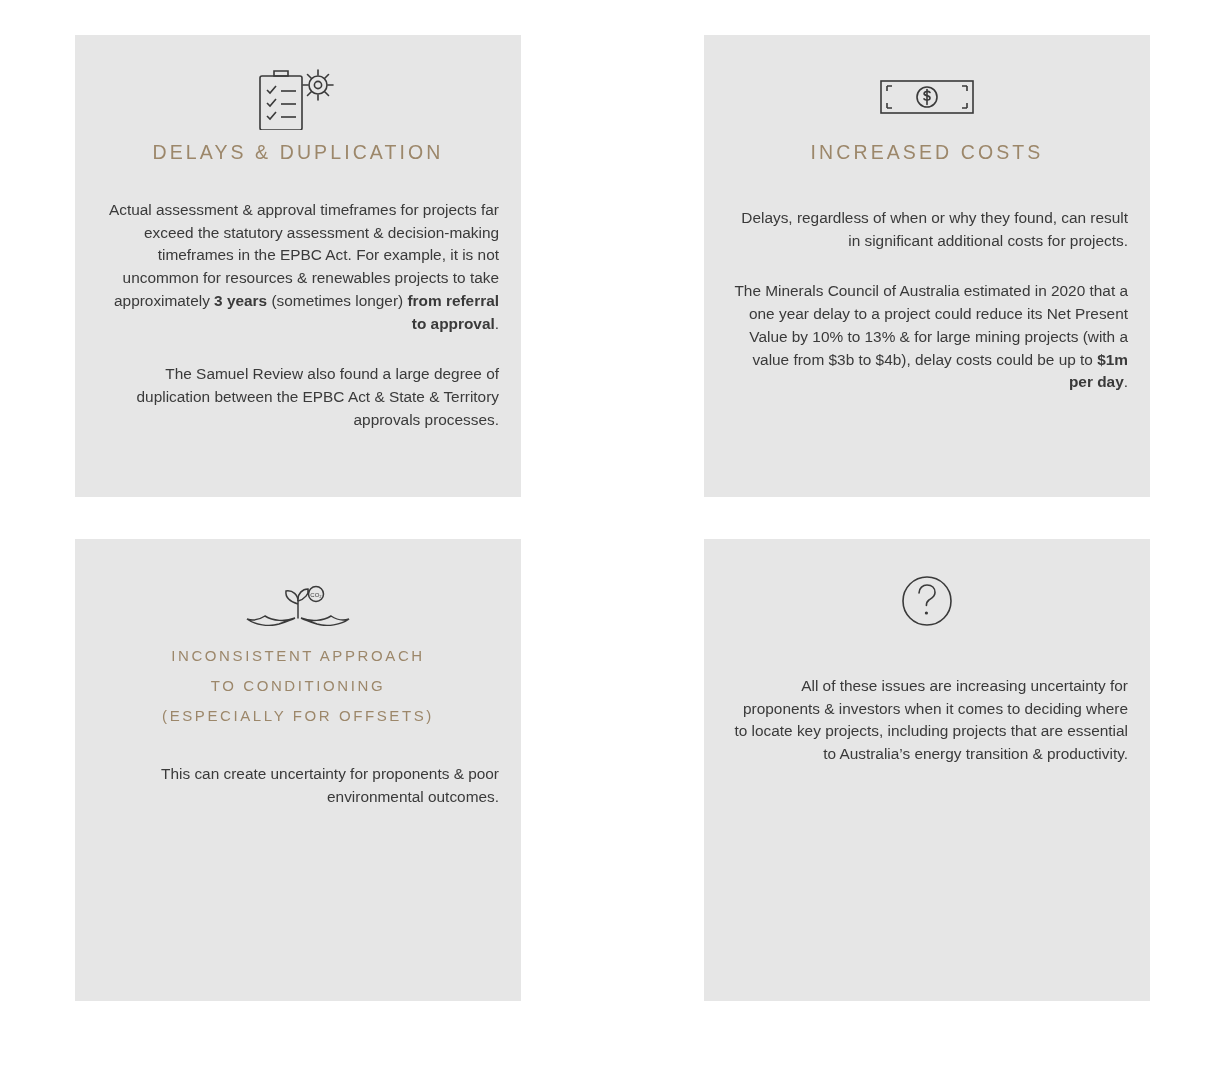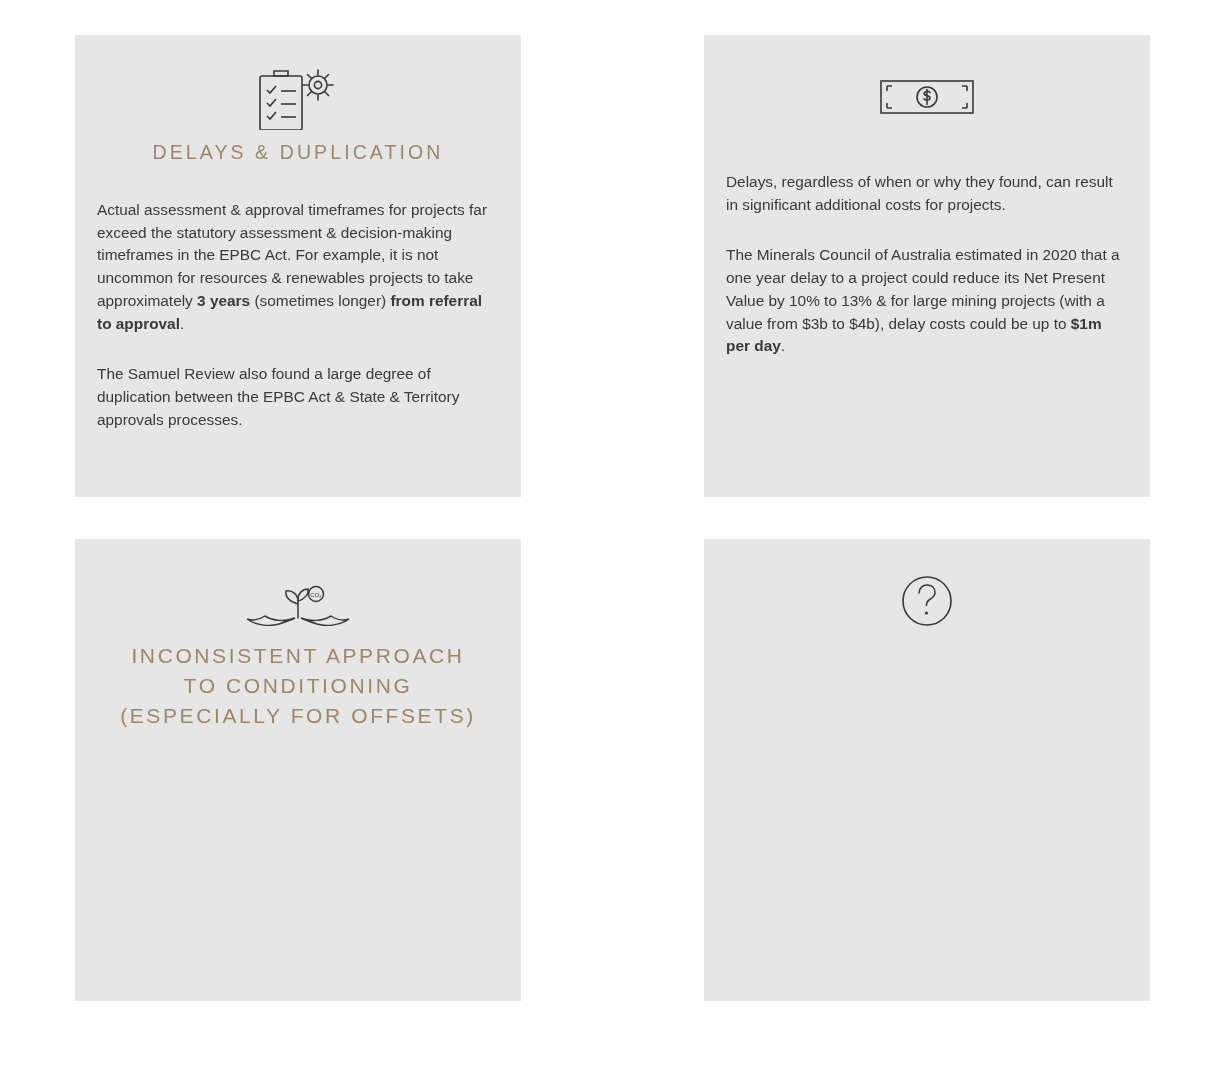"INCREASED COSTS" div.card-title { html: none -> <div>INCREASED COSTS</div> }
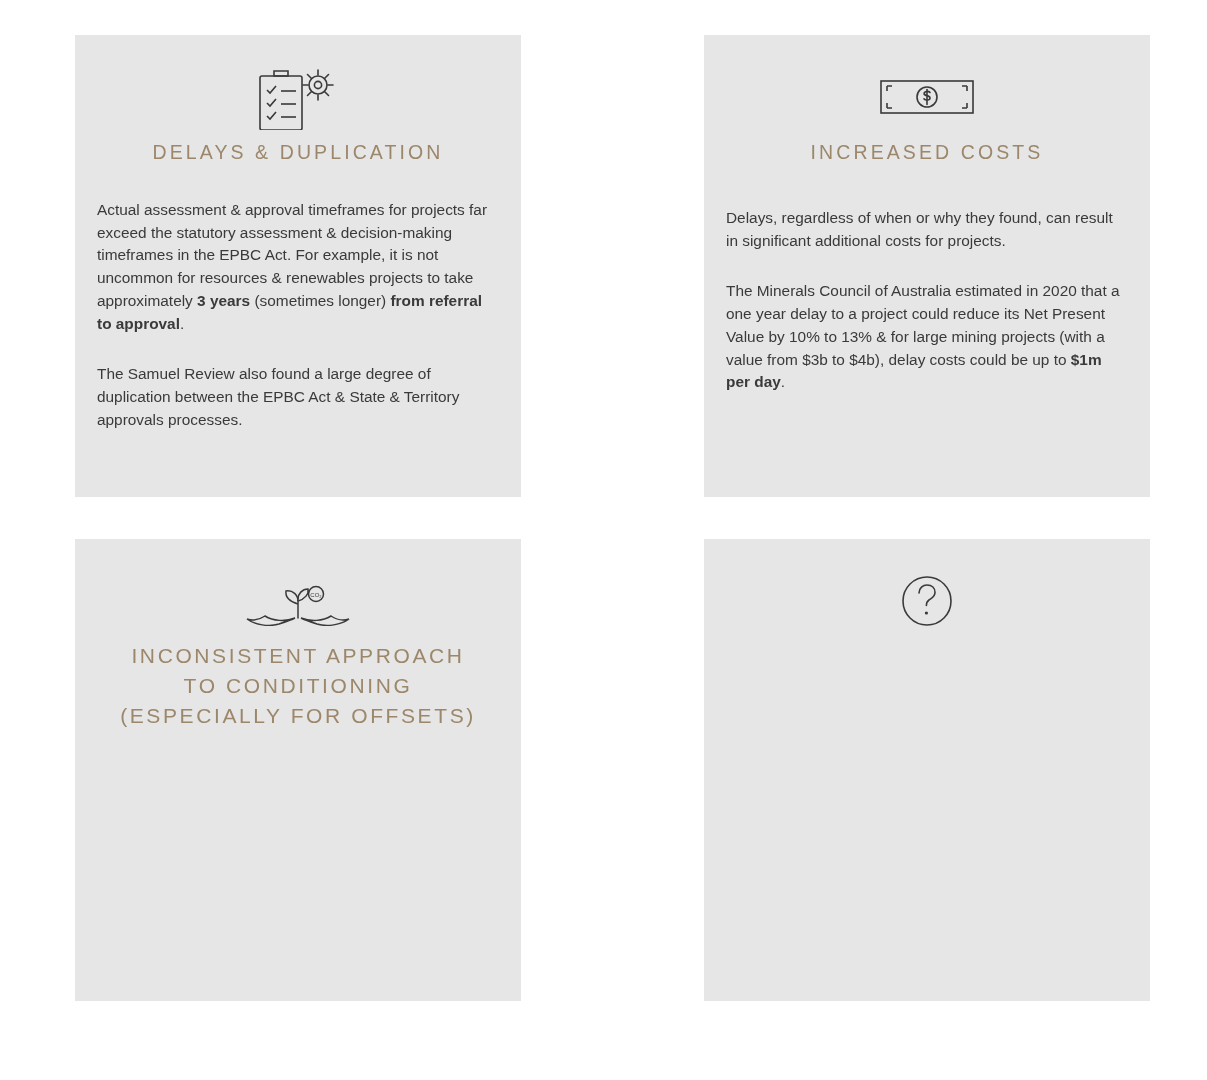"Actual assessment & approval timeframes" .body { text-align: left -> right }
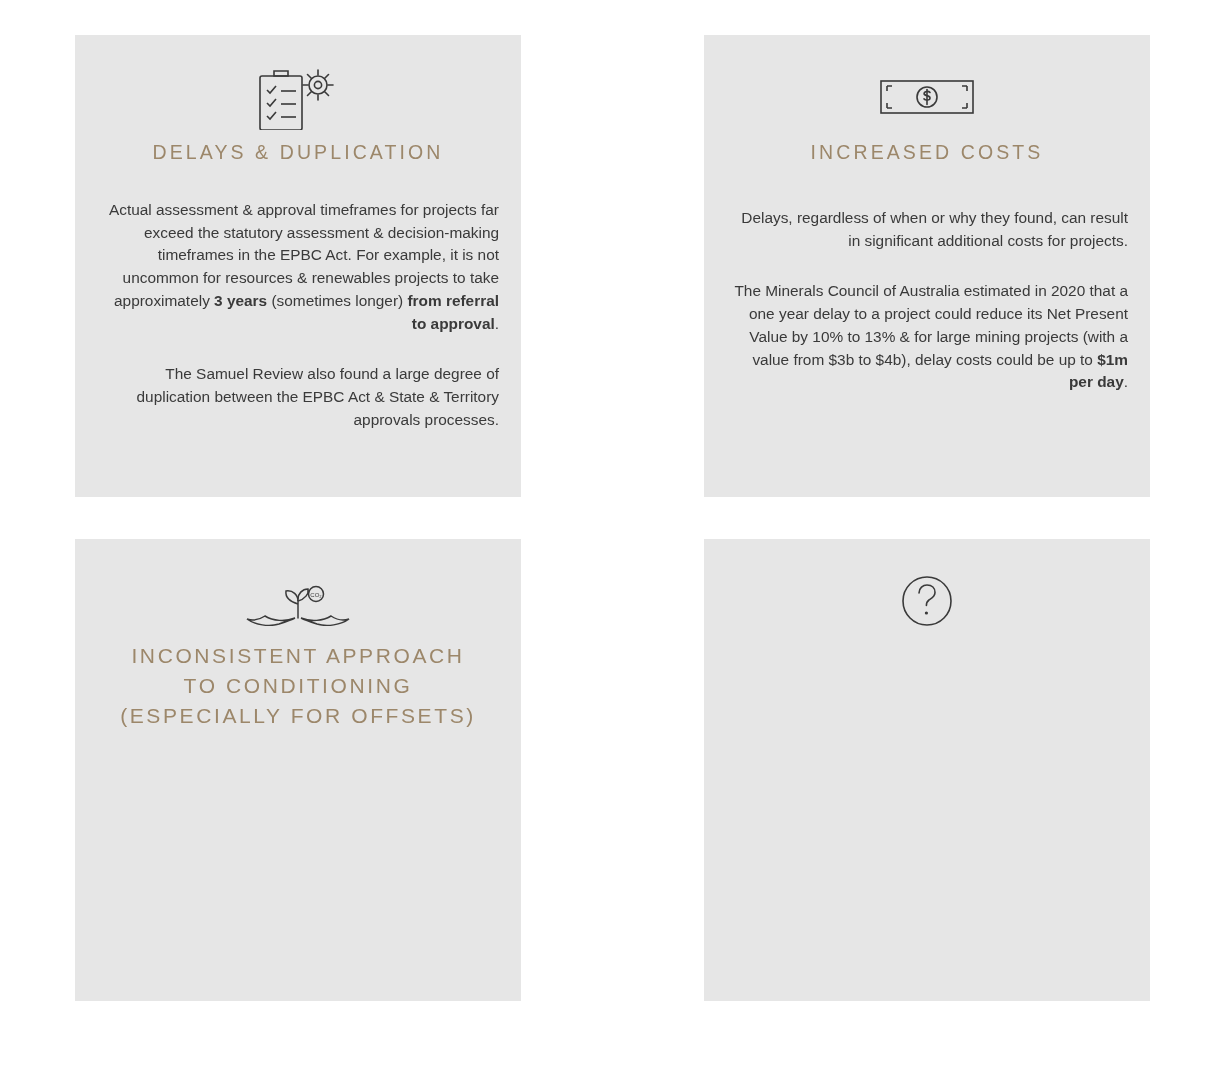"INCONSISTENT APPROACH" .card-title.small { font-size: 21px -> 15px }
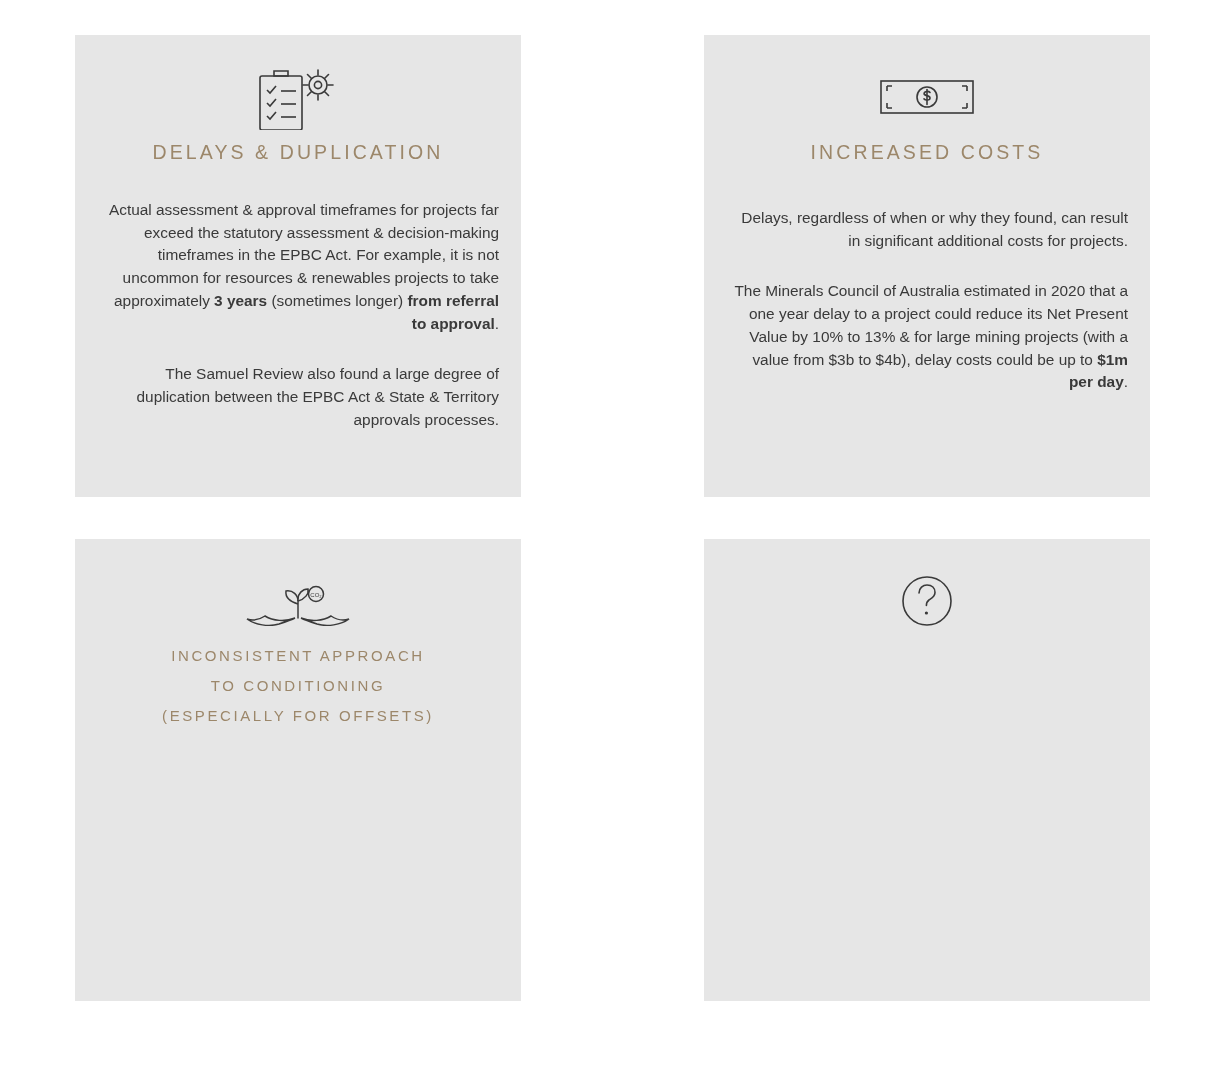"All of these issues are" div.body { html: none -> <div> <p><span>All of these issues are increasing uncertainty for proponents &amp; investors when it comes to deciding where to locate key projects, including projects that are essential to Australia’s energy transition &amp; productivity.</span></p> </div> }
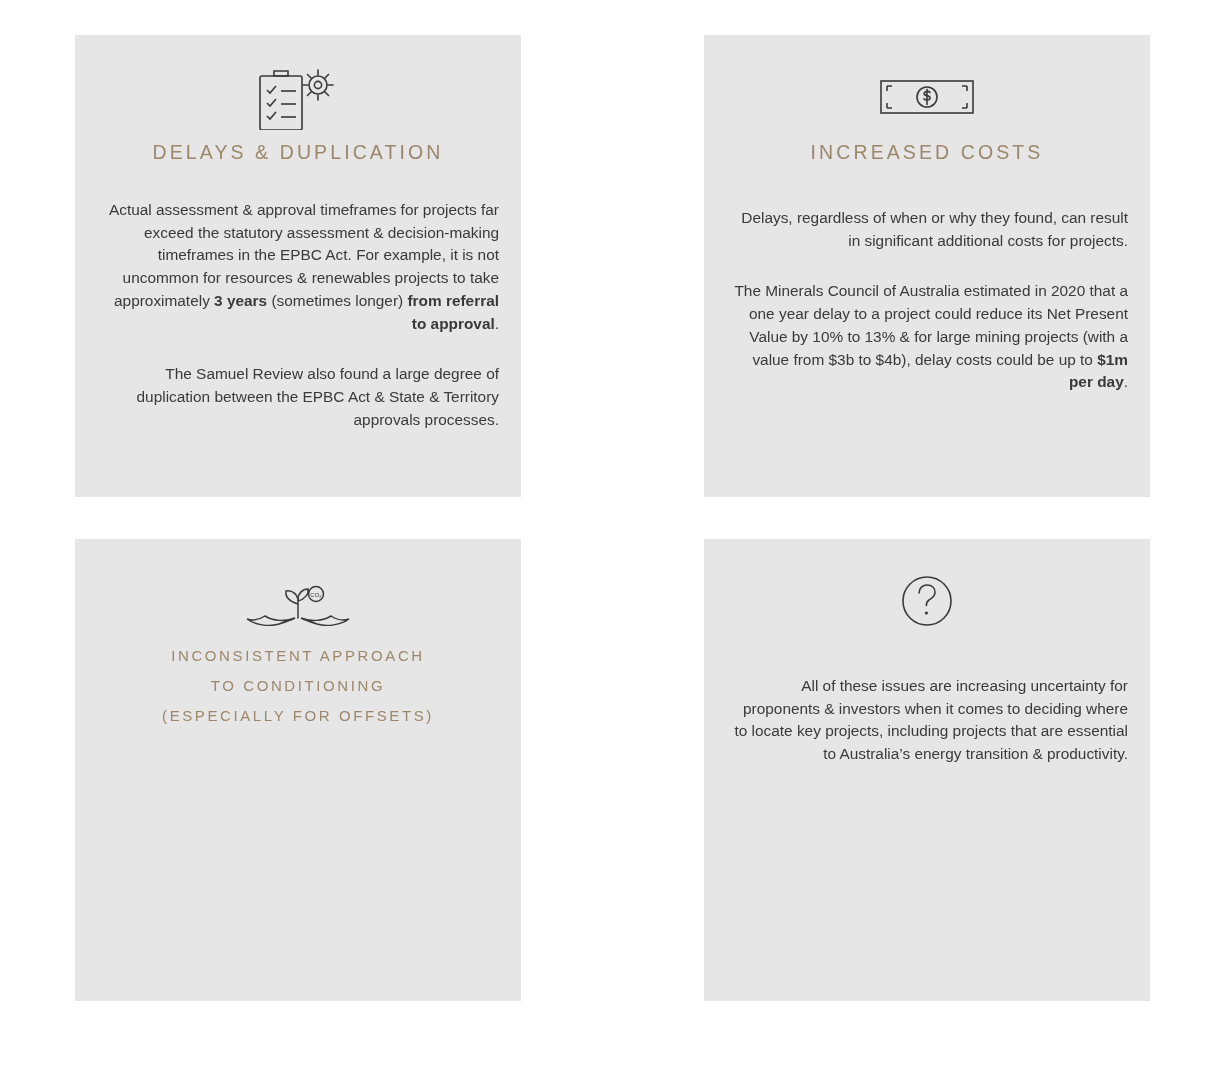"This can create uncertainty for" p { html: none -> <p><span>This can create uncertainty for proponents &amp; poor environmental outcomes.</span></p> }
